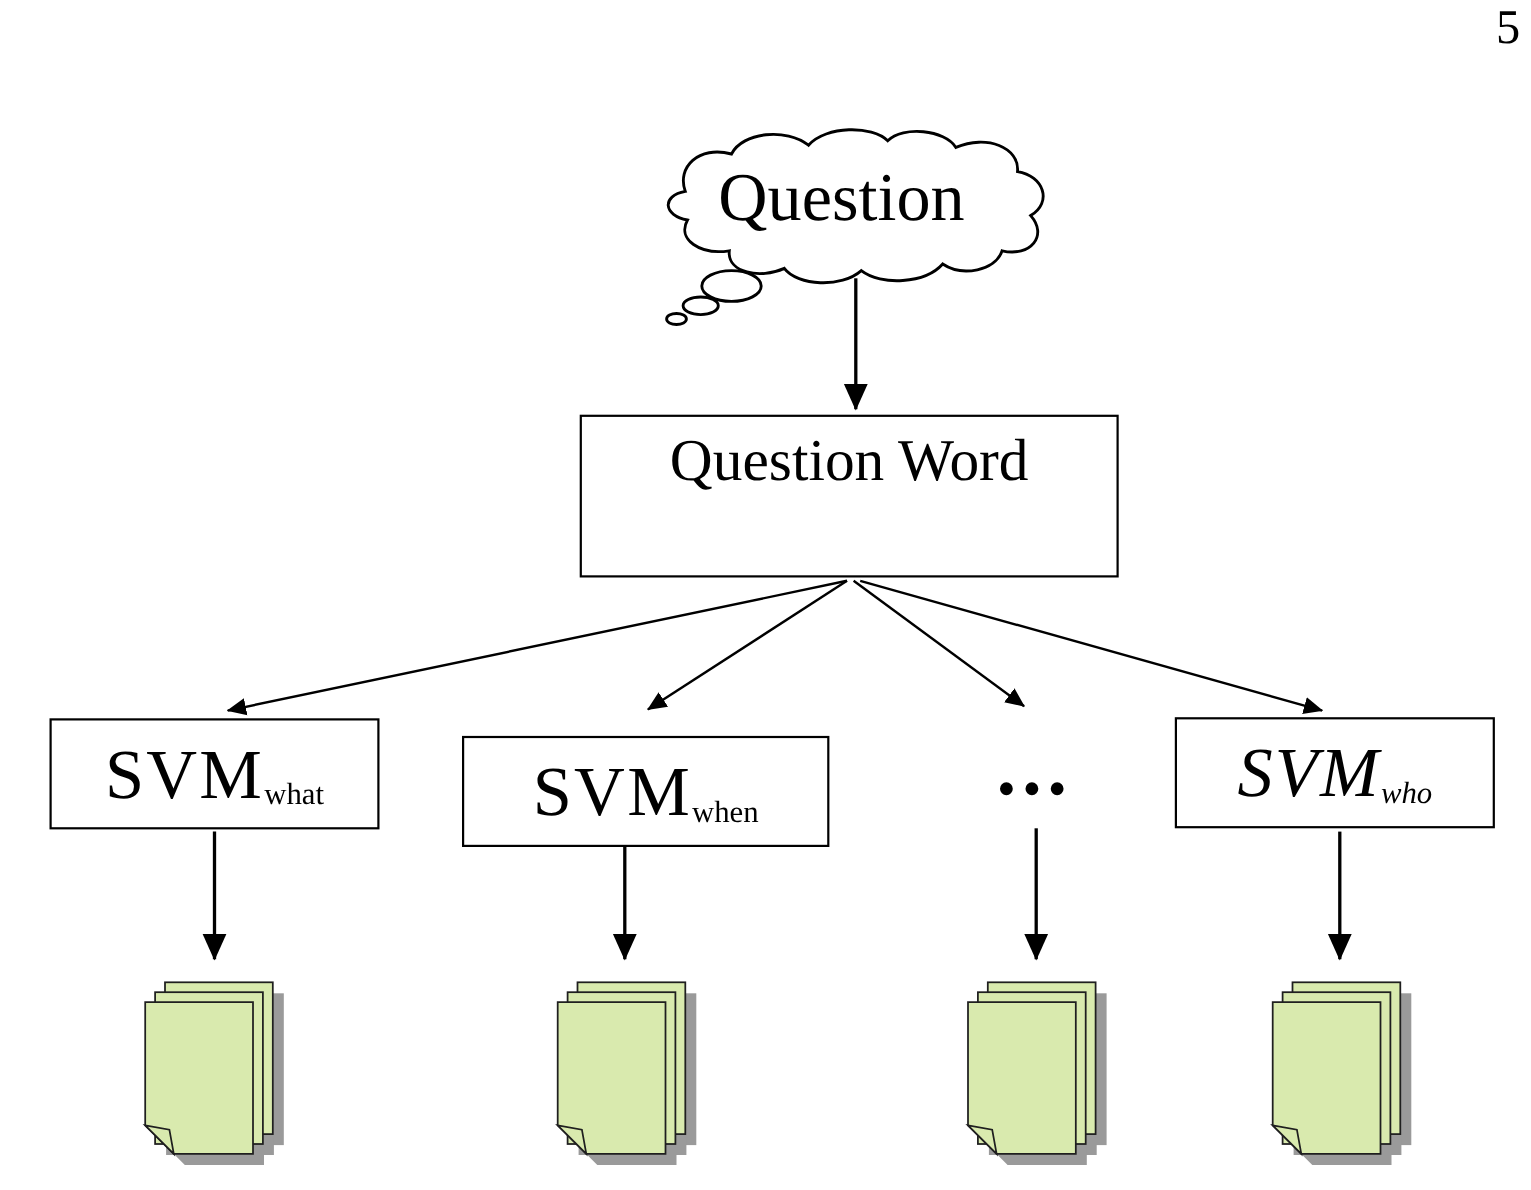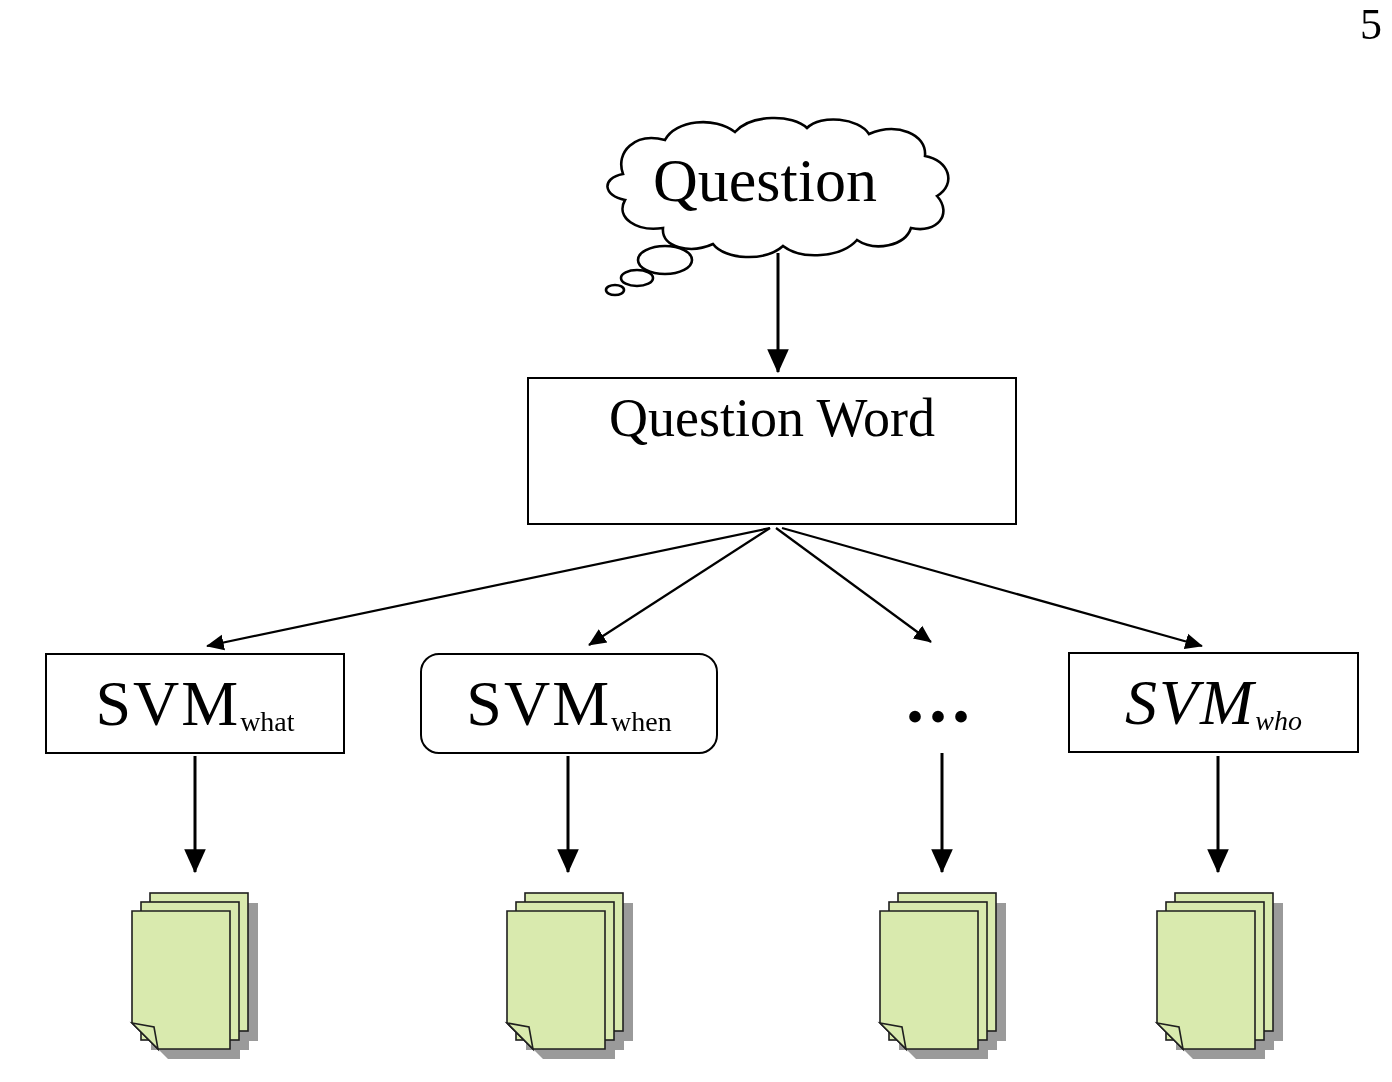"SVMwhen" .svm-when { border-radius: 19px -> none; top: 653px -> 669px; width: 298px -> 334px }
